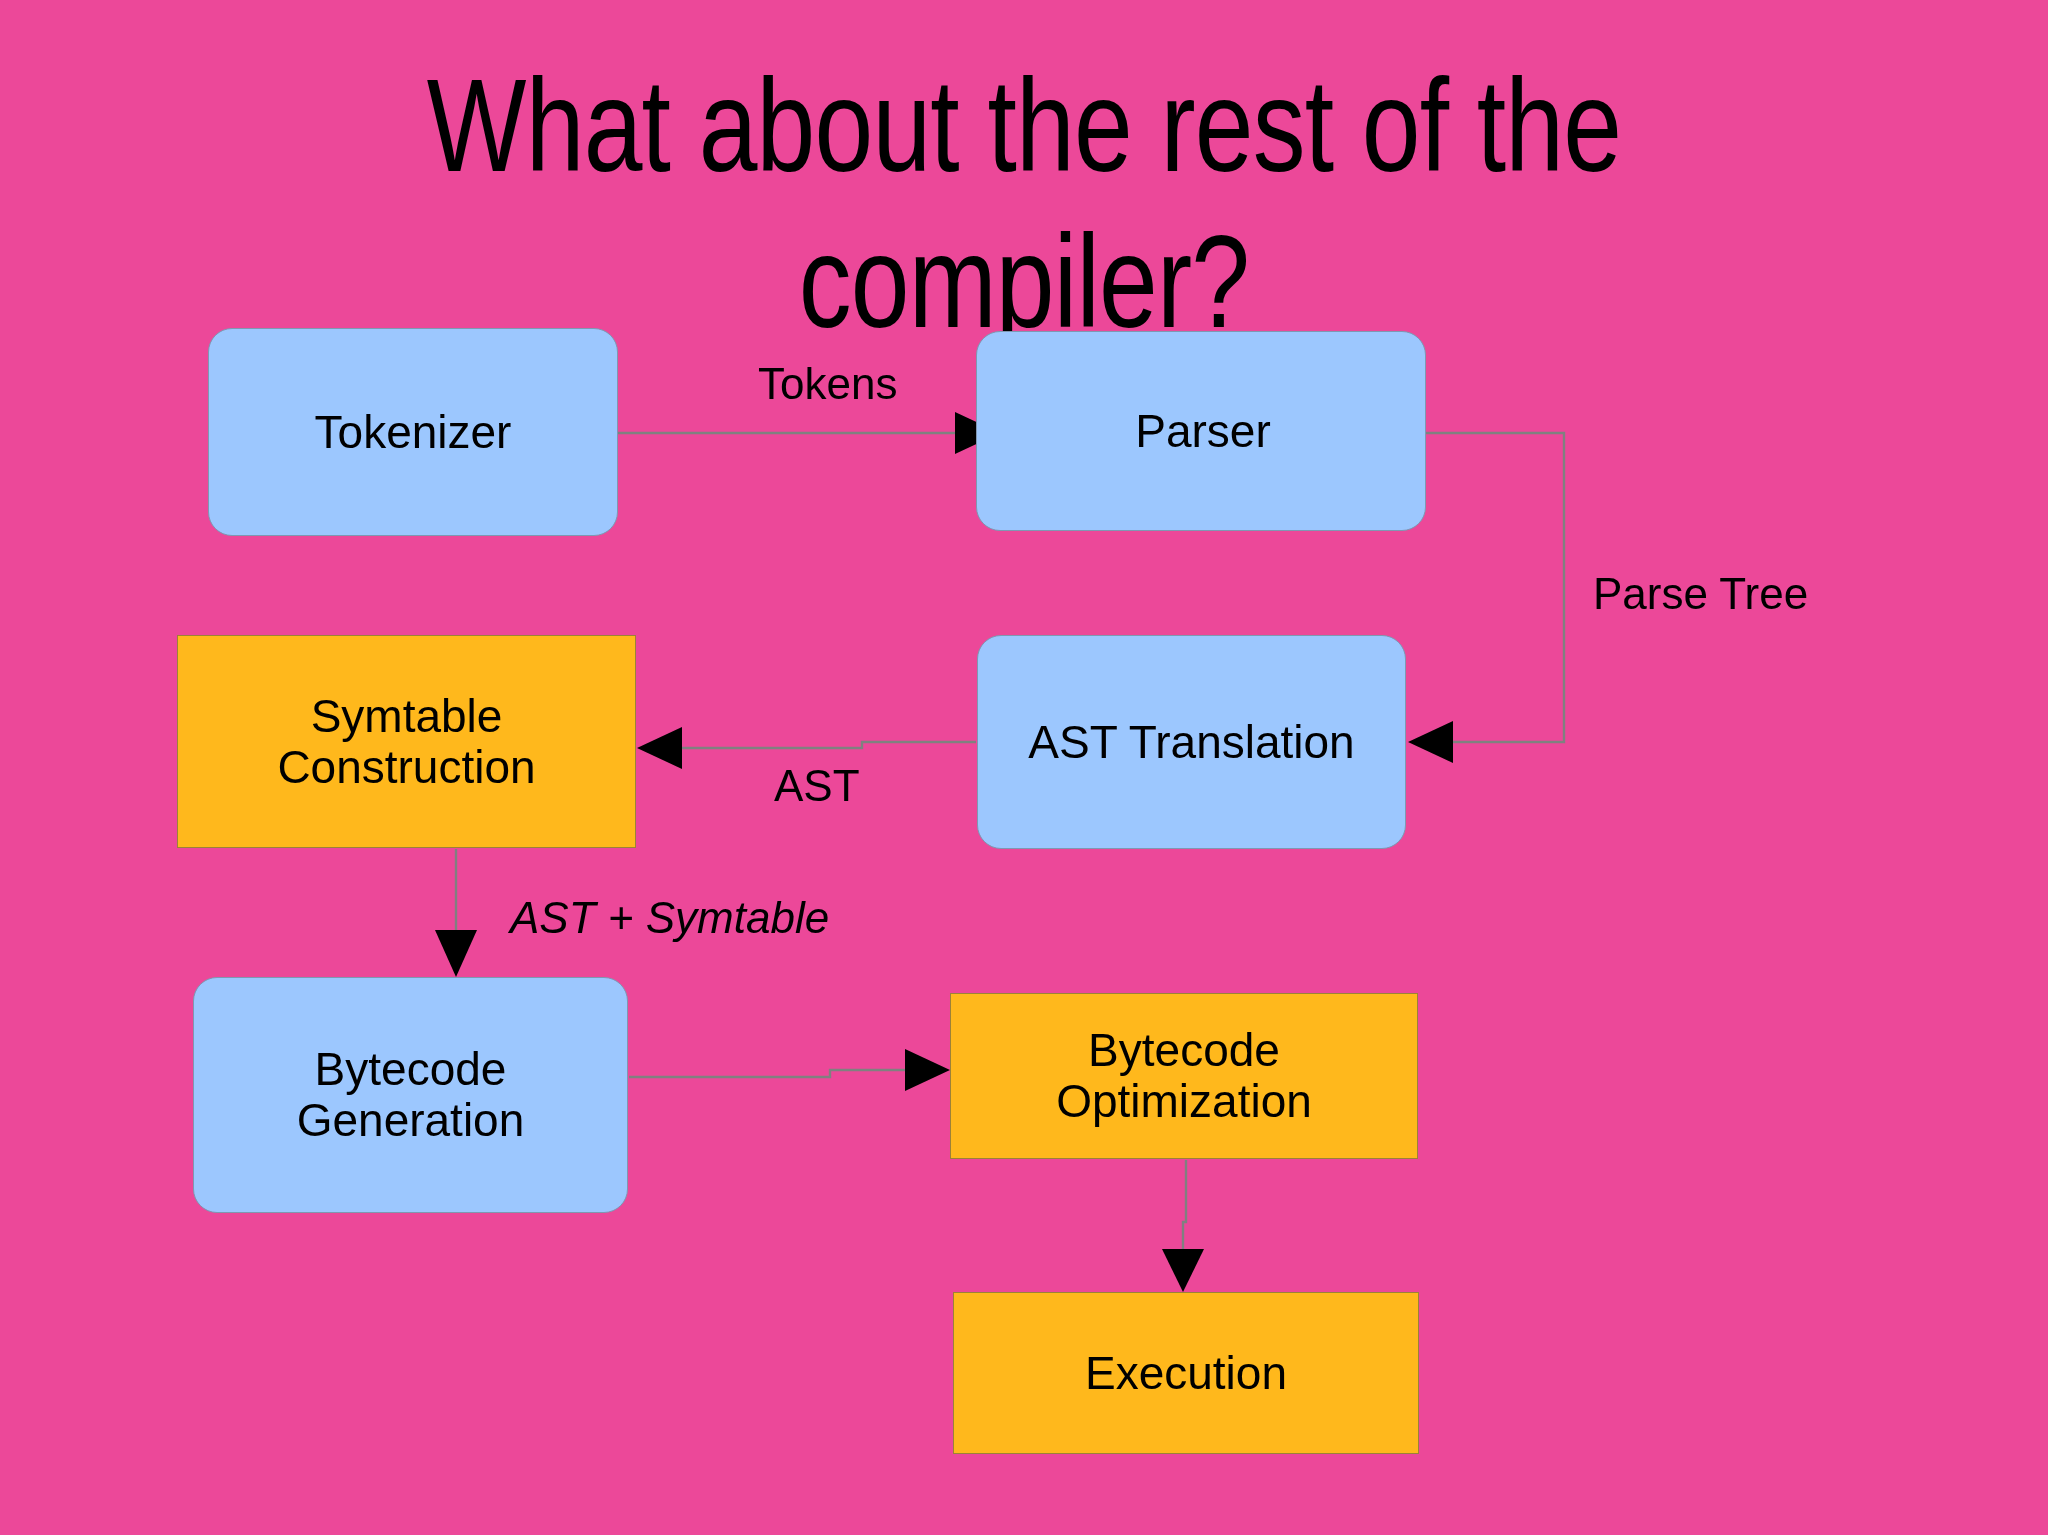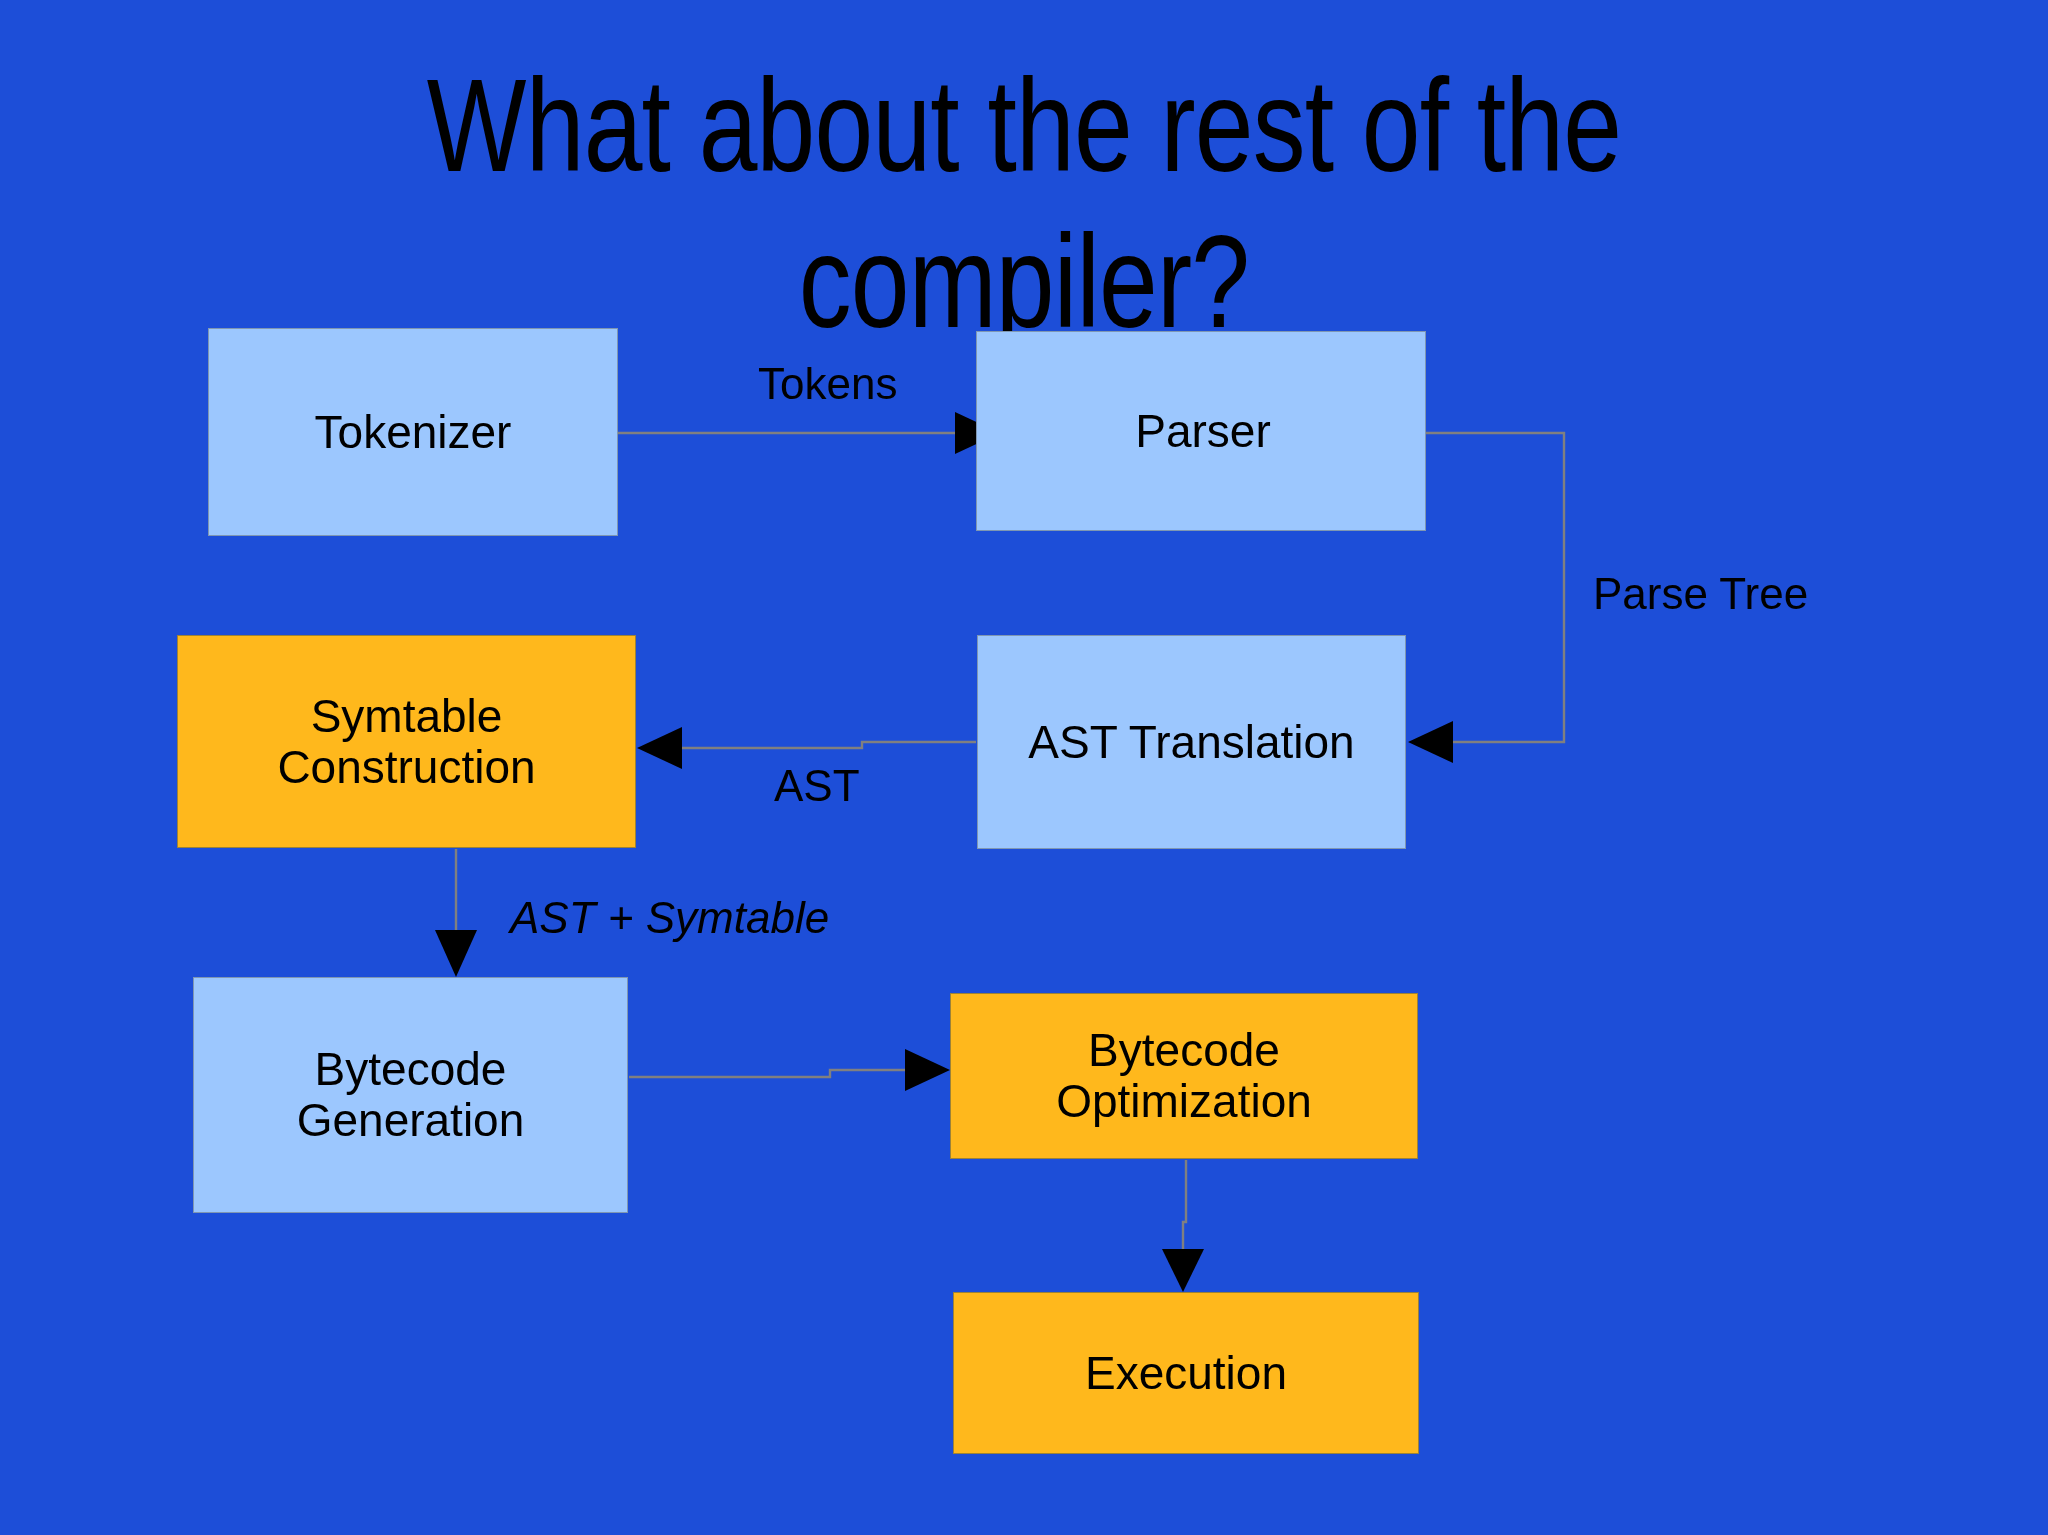"What about the rest of" #slide { background: #1d4ed8 -> #ec4899 }
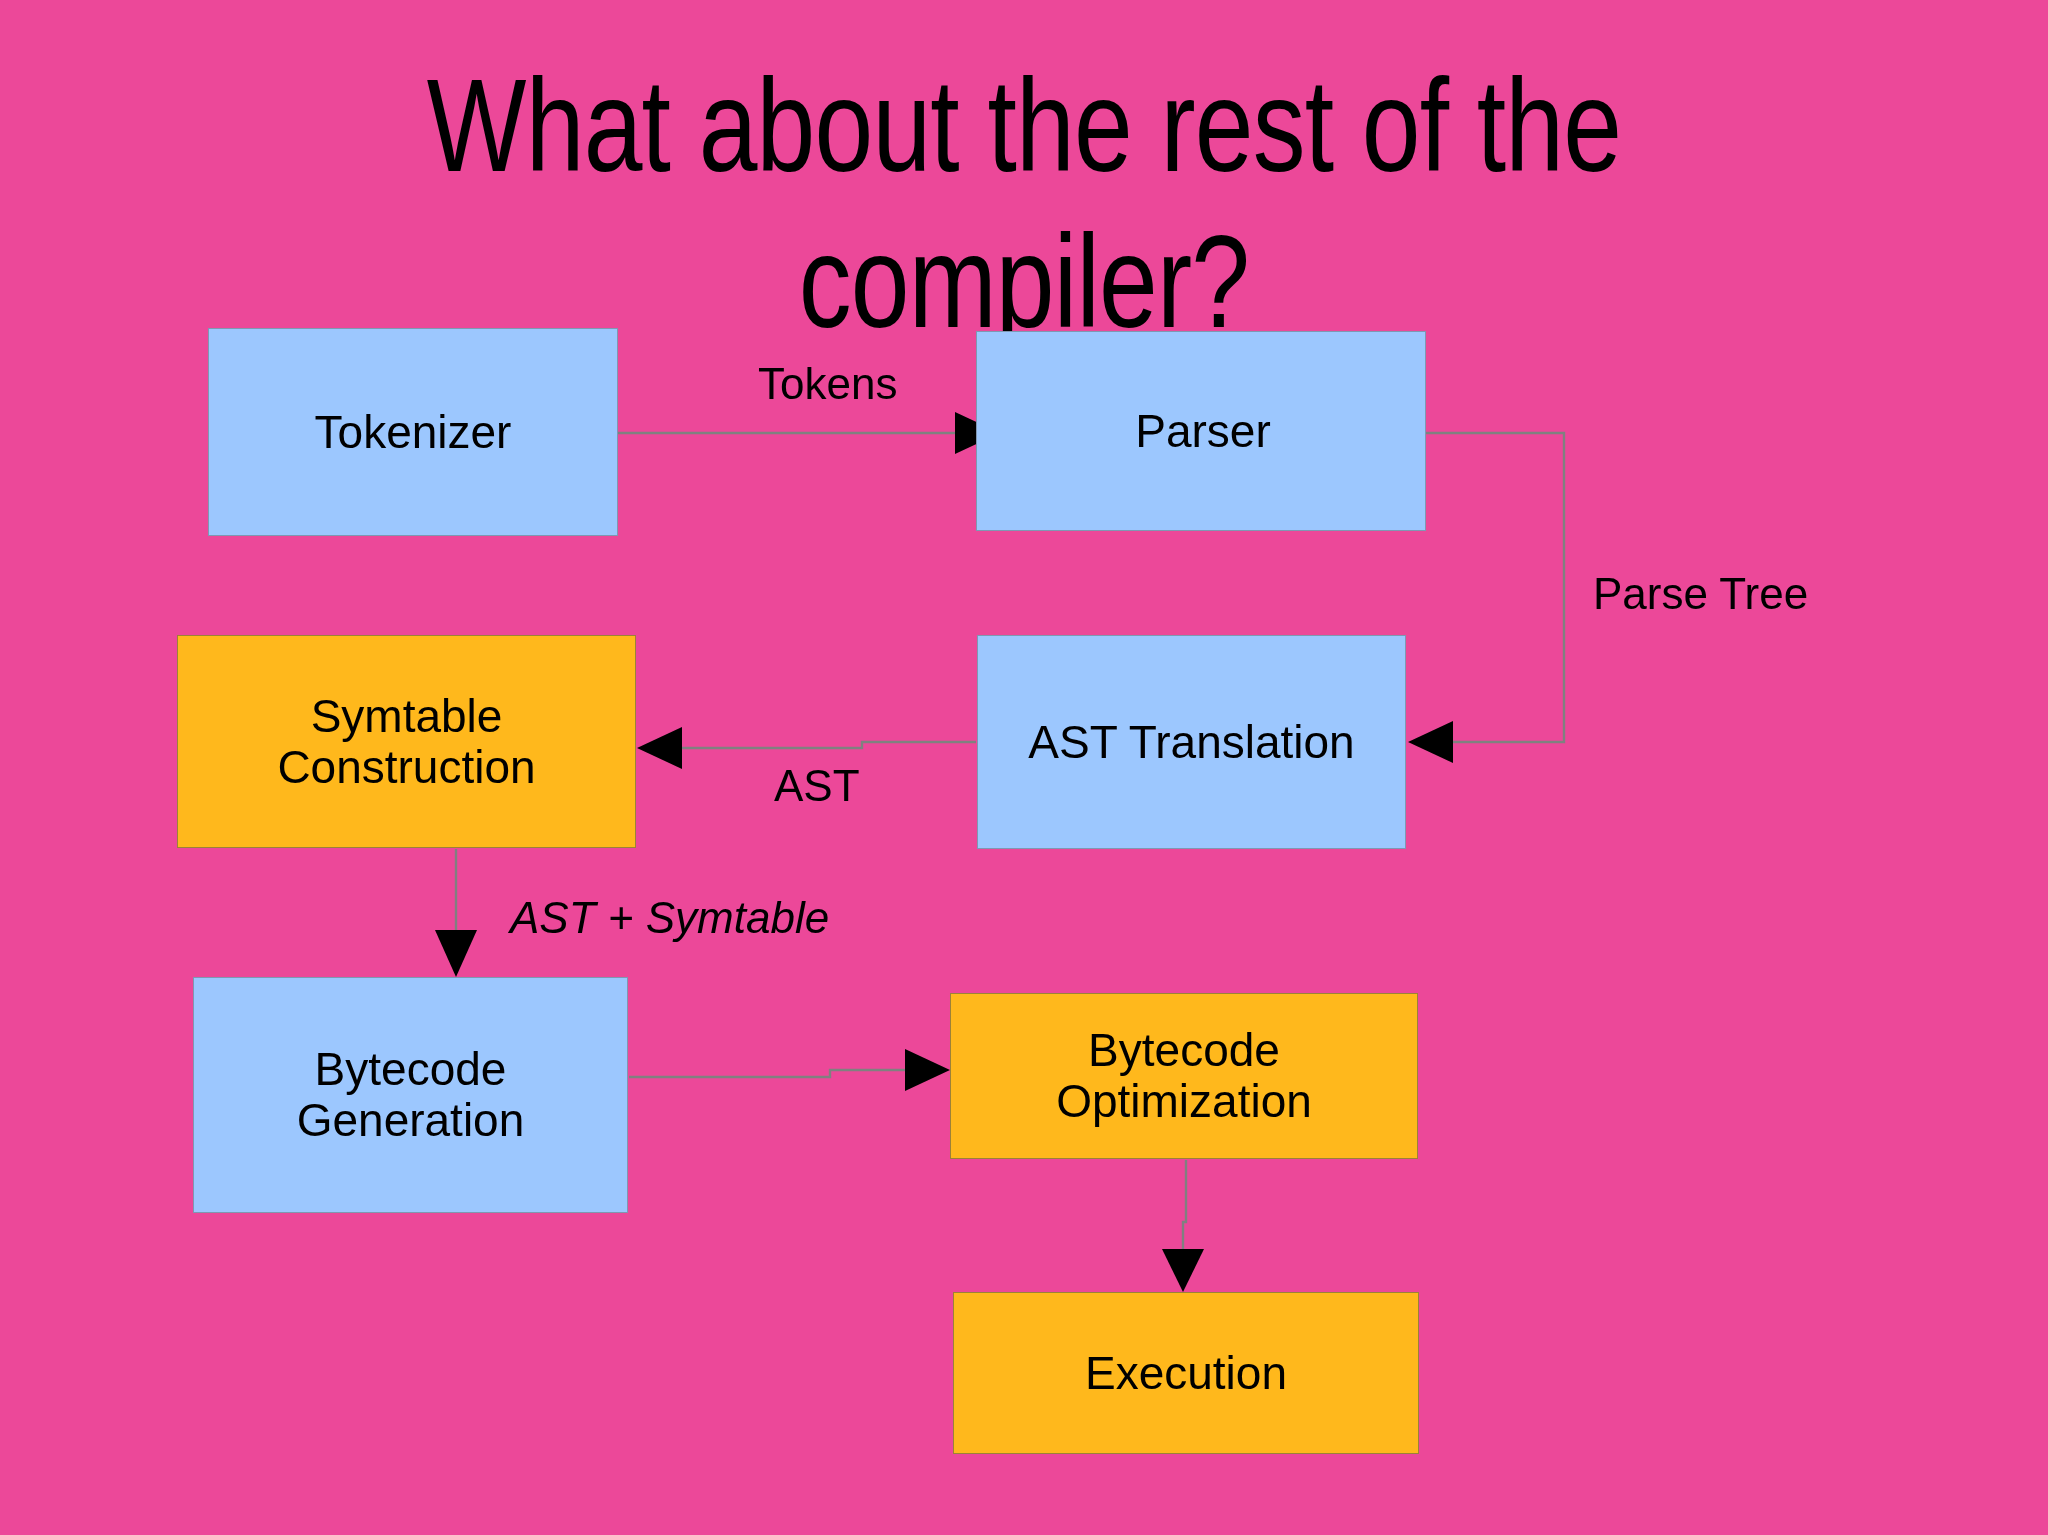"Tokenizer" .node.blue { border-radius: none -> 24px }
